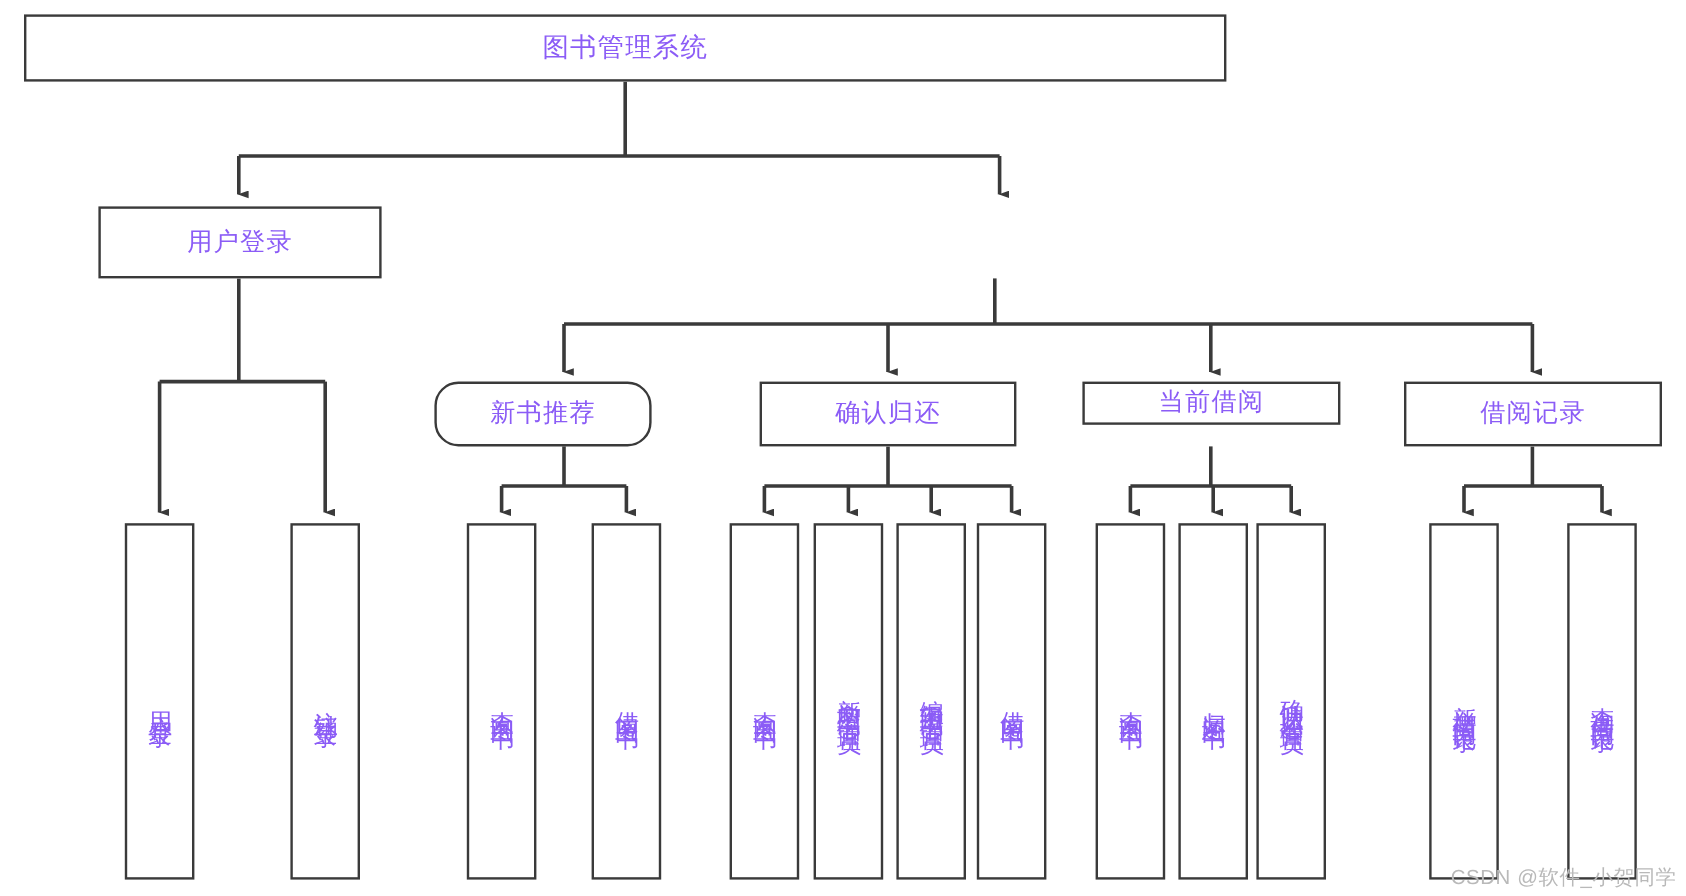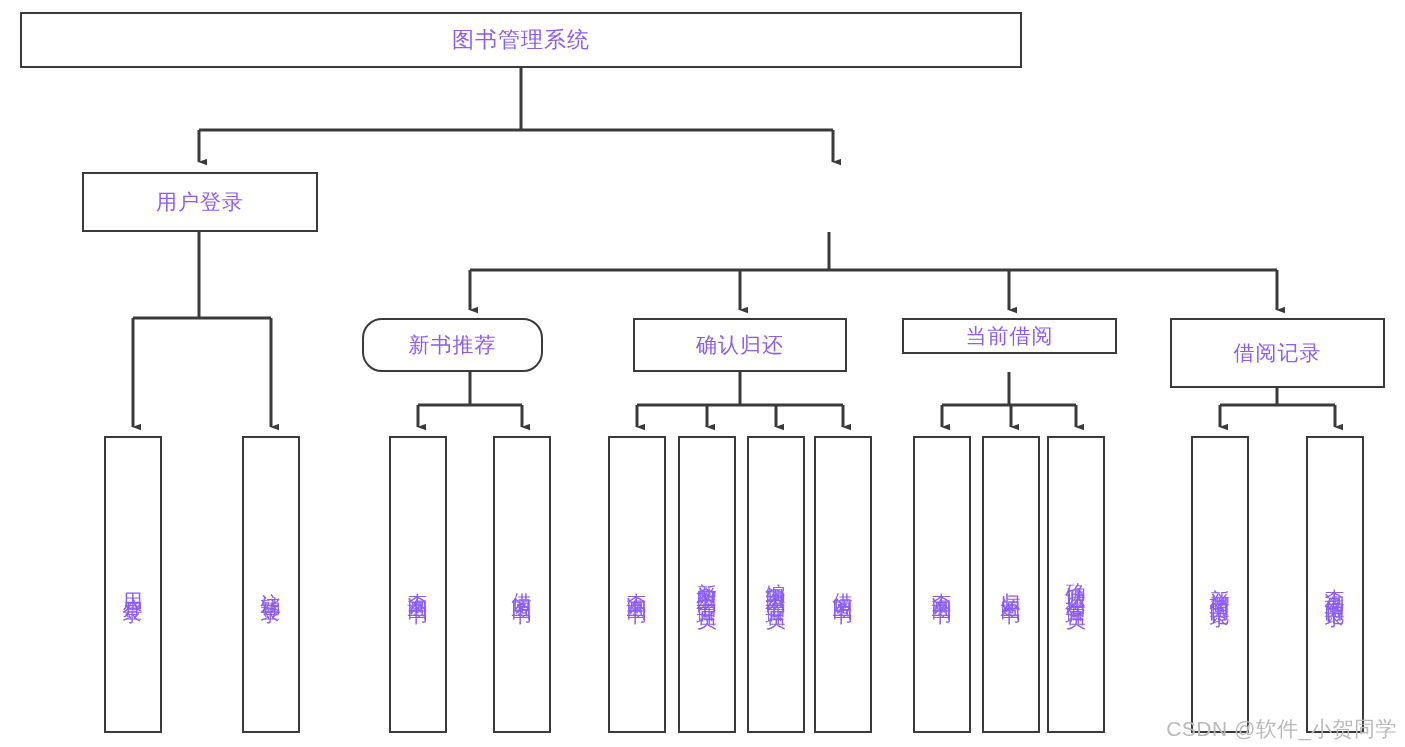"借阅记录" div.node { height: 70px -> 54px }
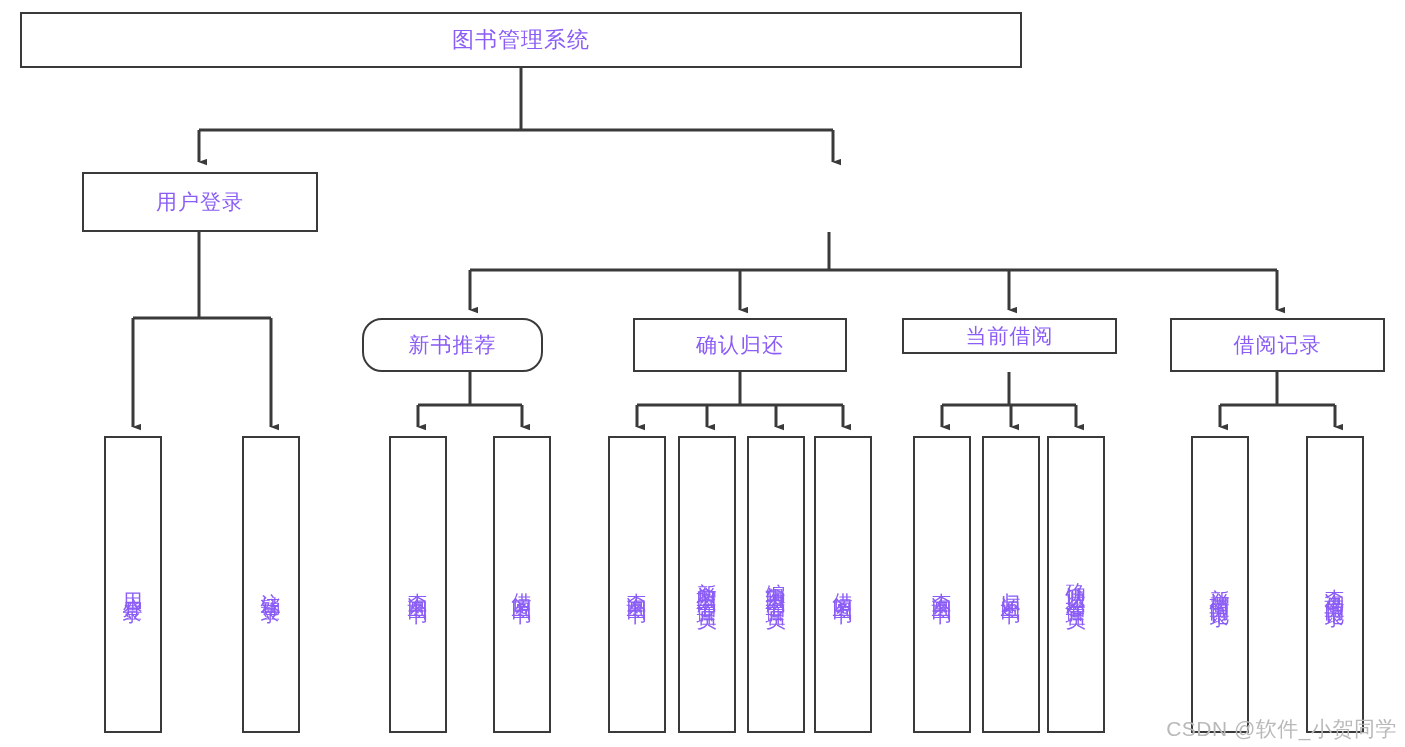"CSDN @软件_小贺同学" .watermark { font-size: 21px -> 17px }
